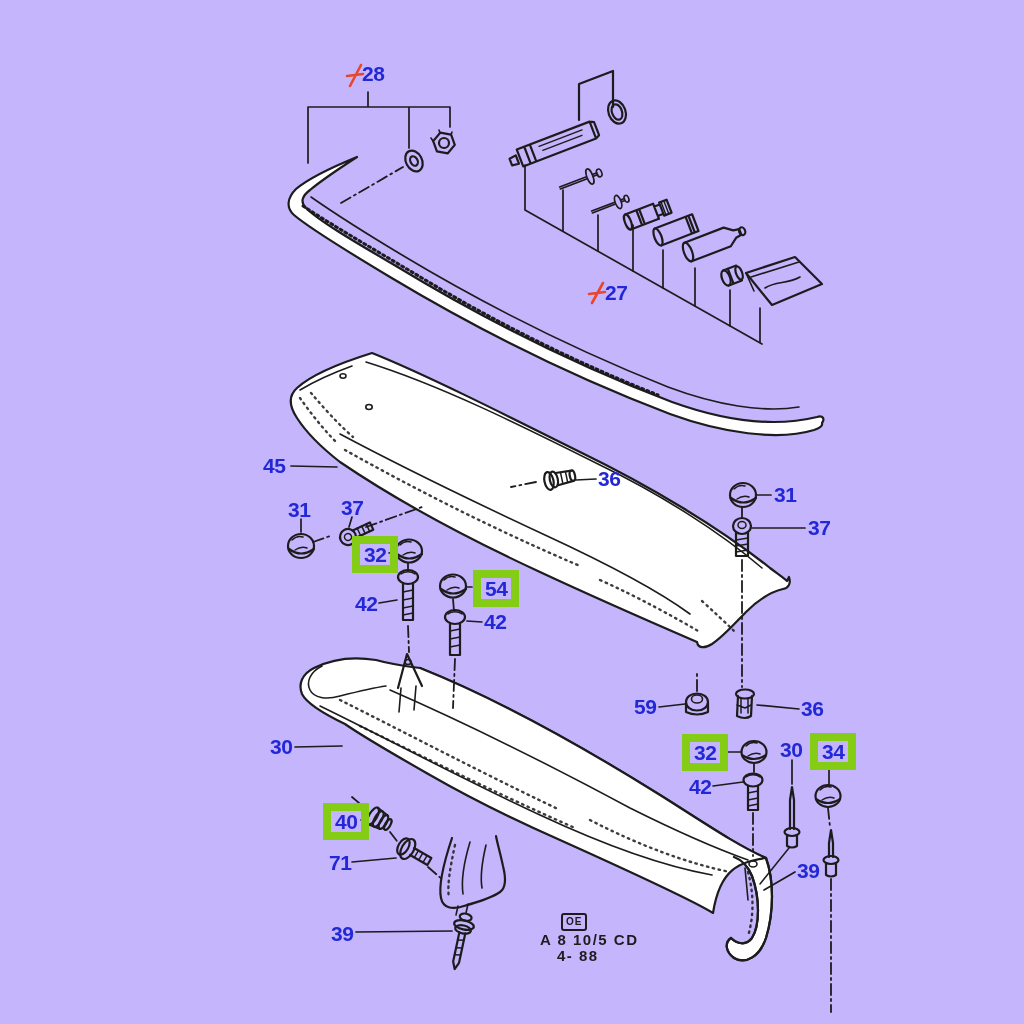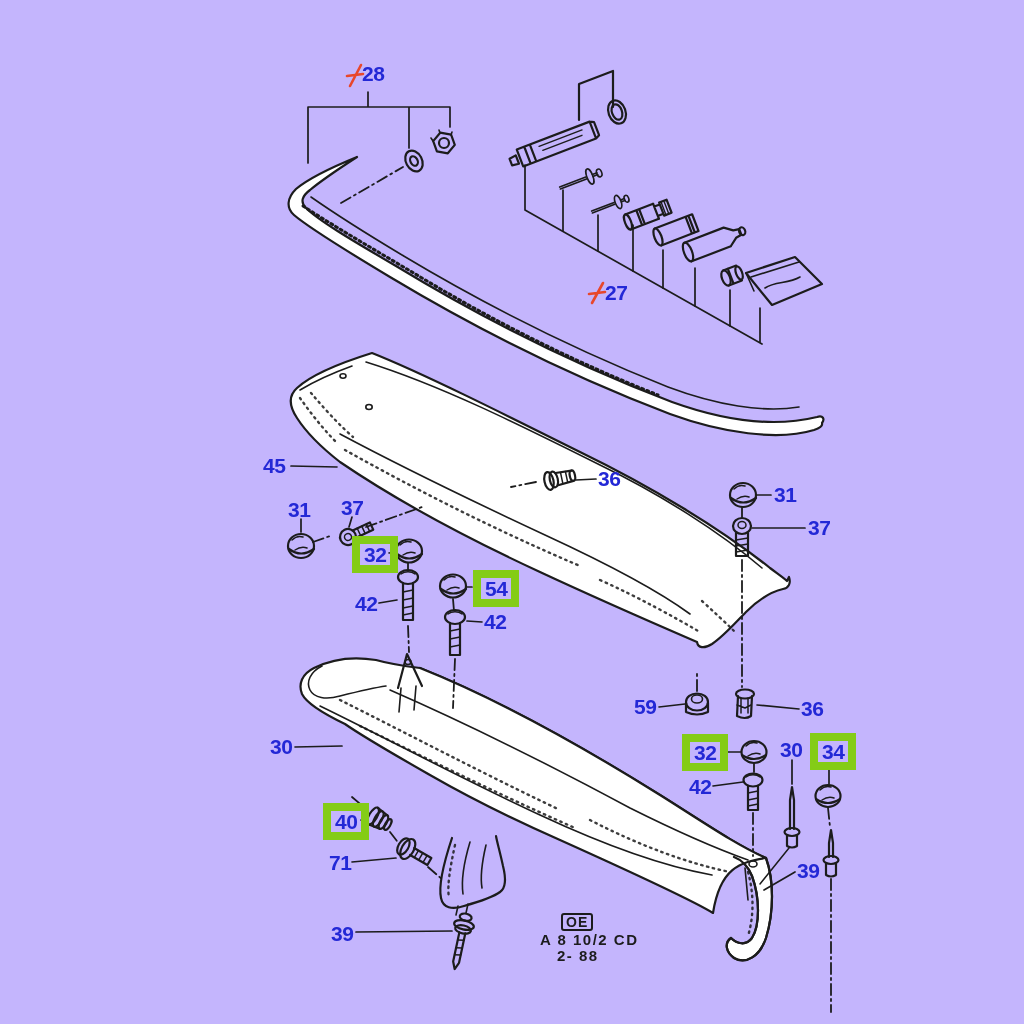"OE" .oe-box { font-size: 14px -> 10px }
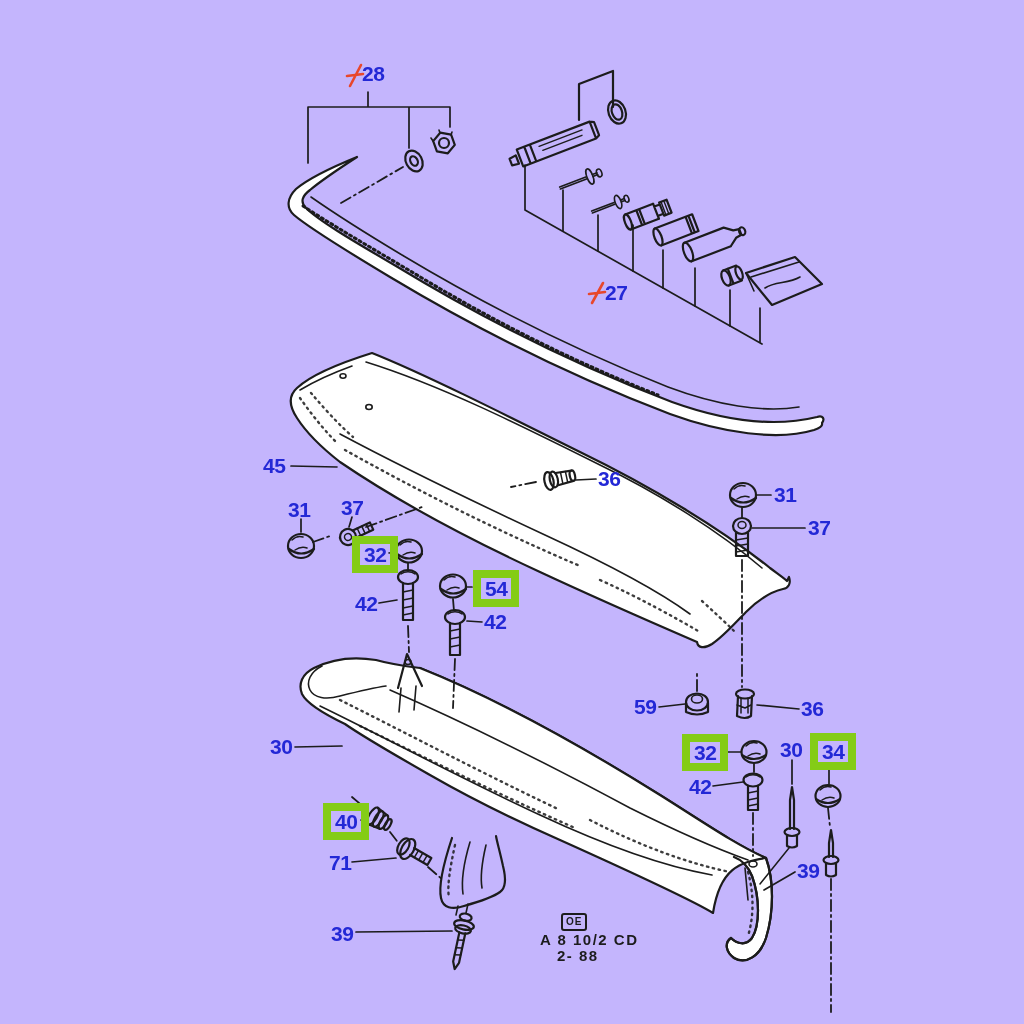"A 8 10/2 CD" span { text: 10/2 -> 10/5 }
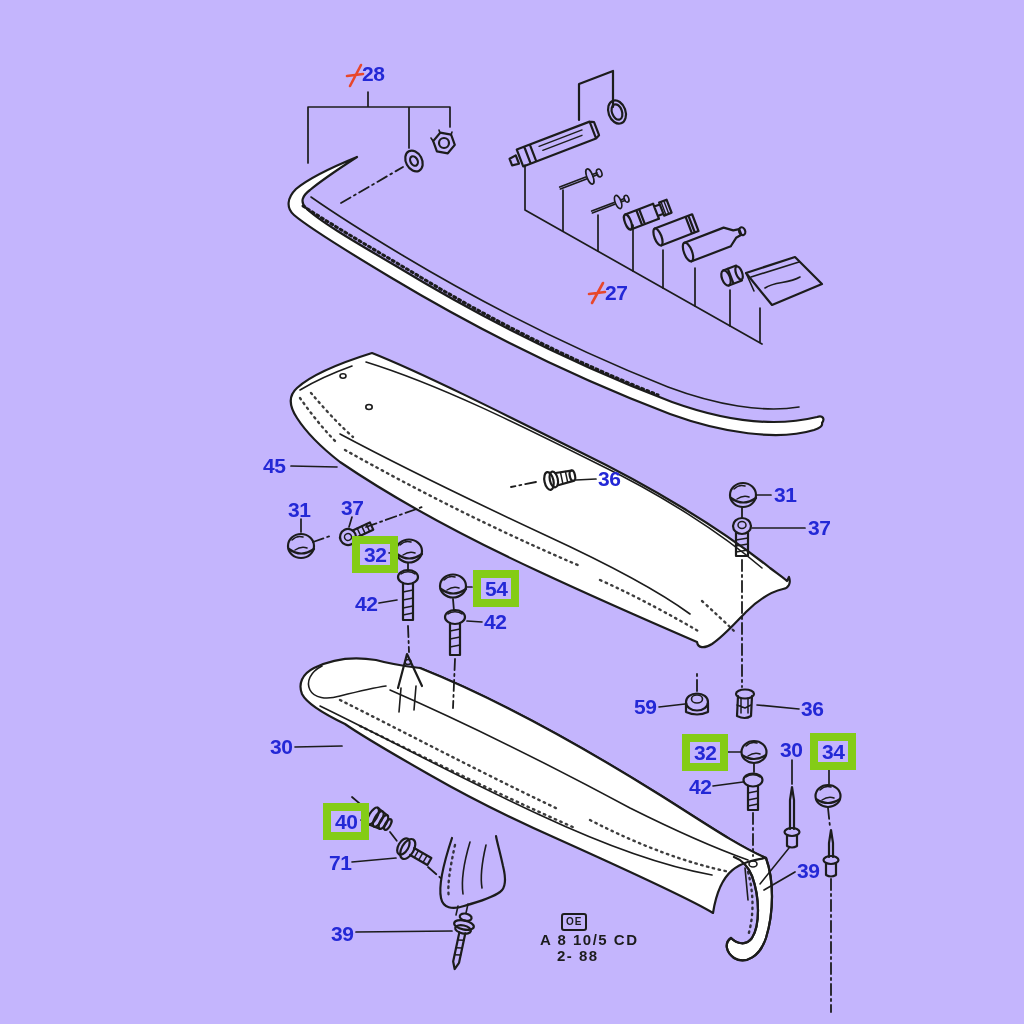"2- 88" span { text: 2- -> 4- }
